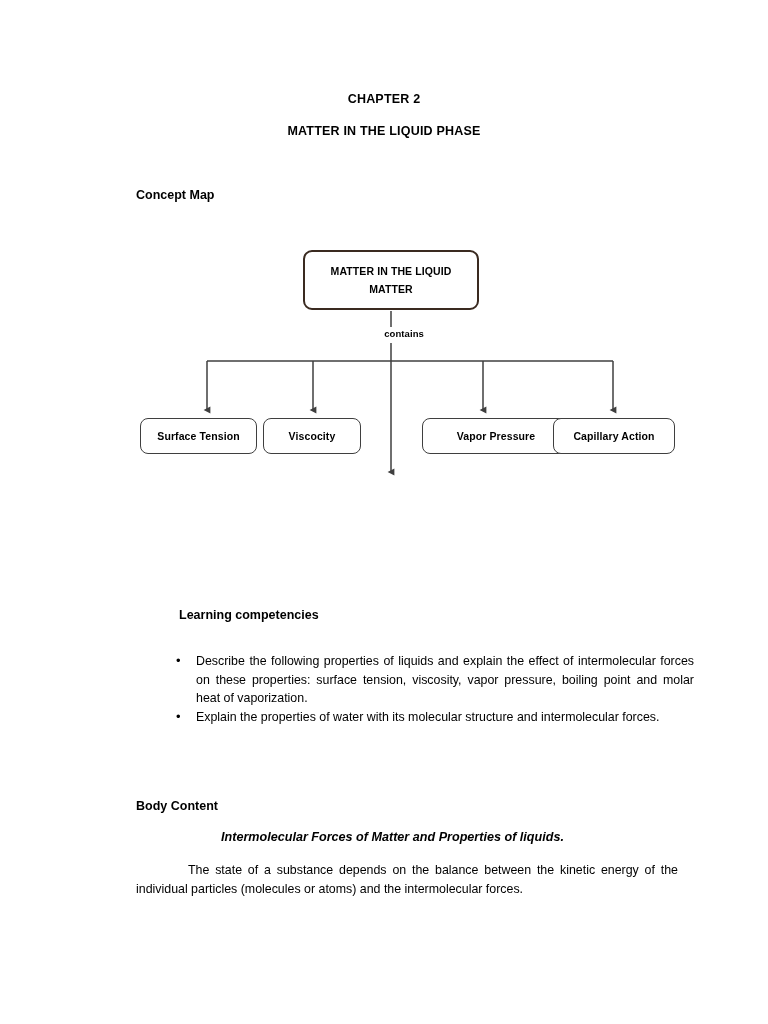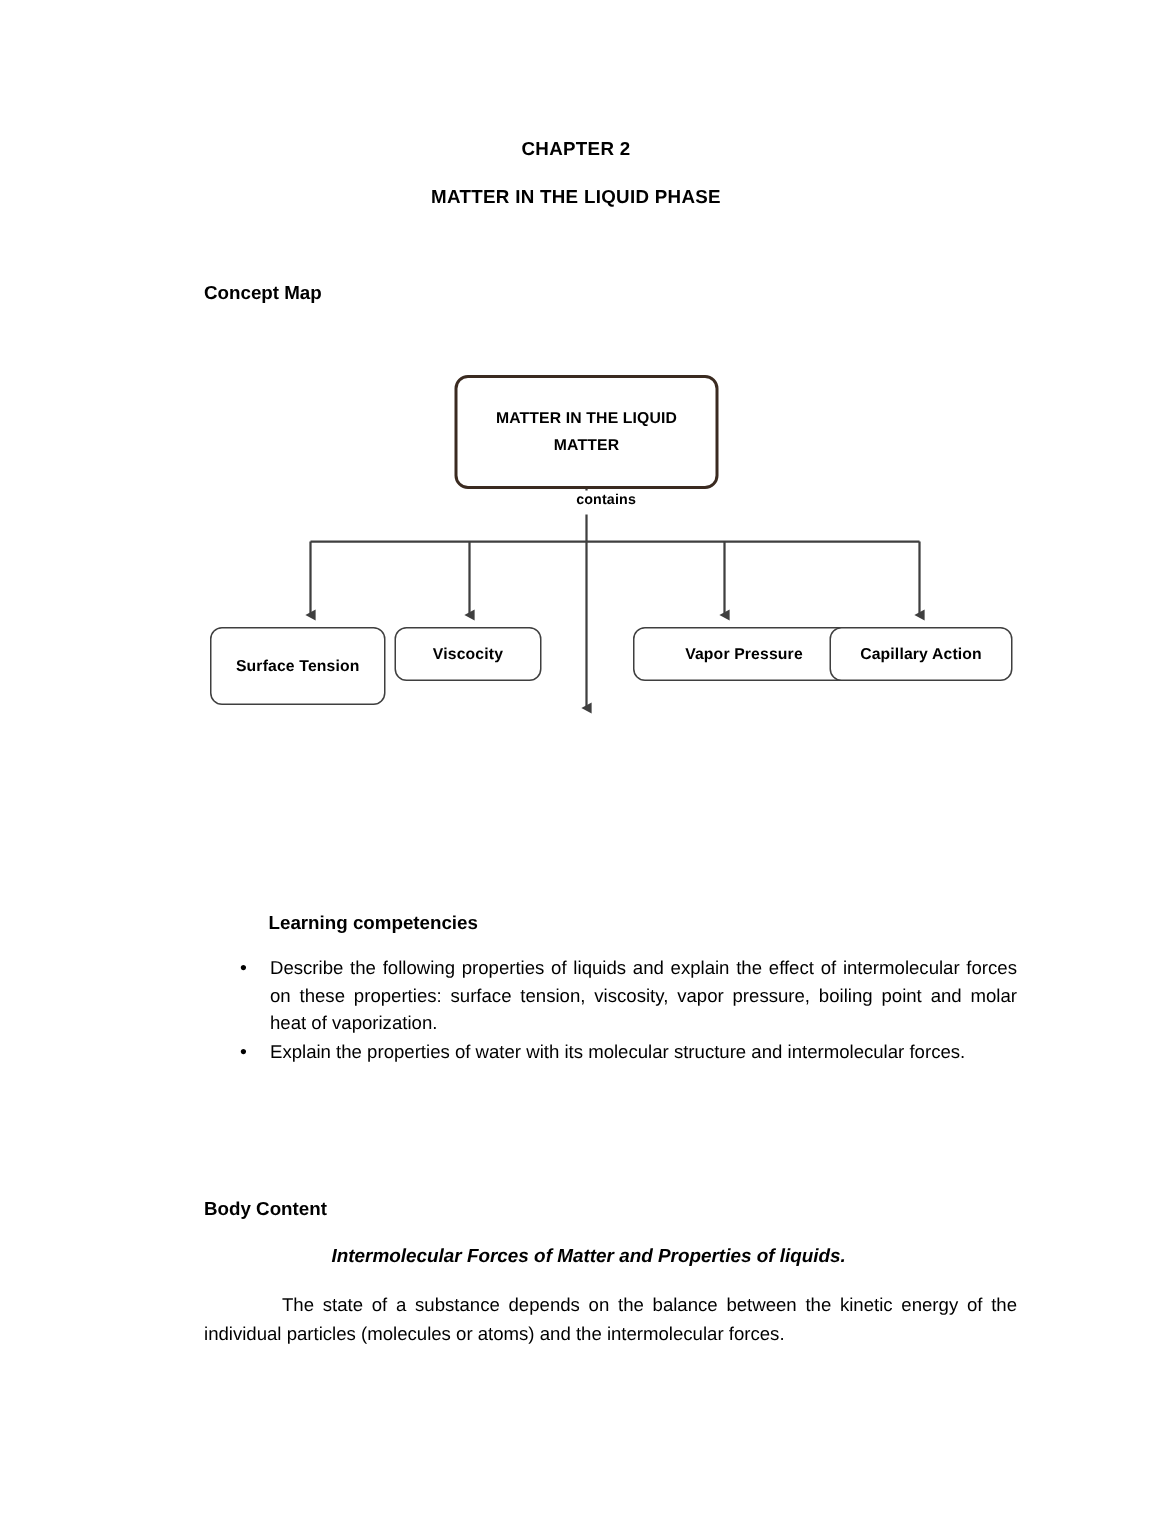"MATTER IN THE LIQUID" .node-root { height: 76px -> 60px }
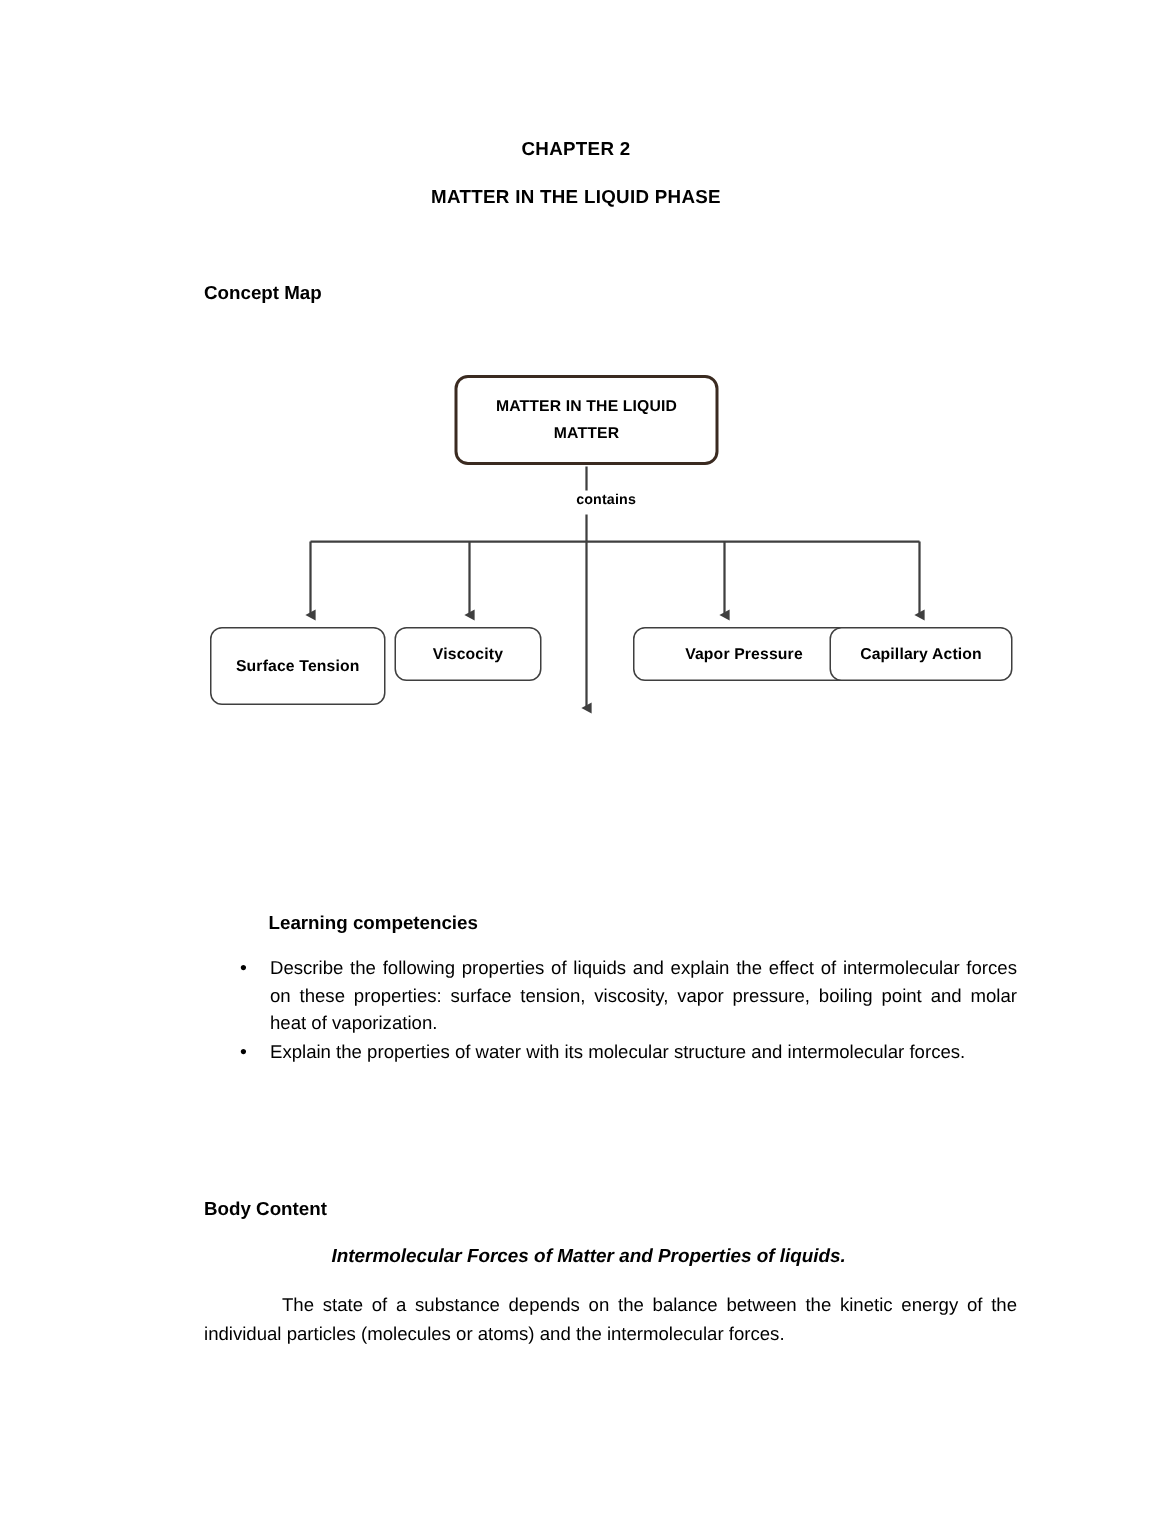"Surface Tension" #node-surface-tension { height: 52px -> 36px }
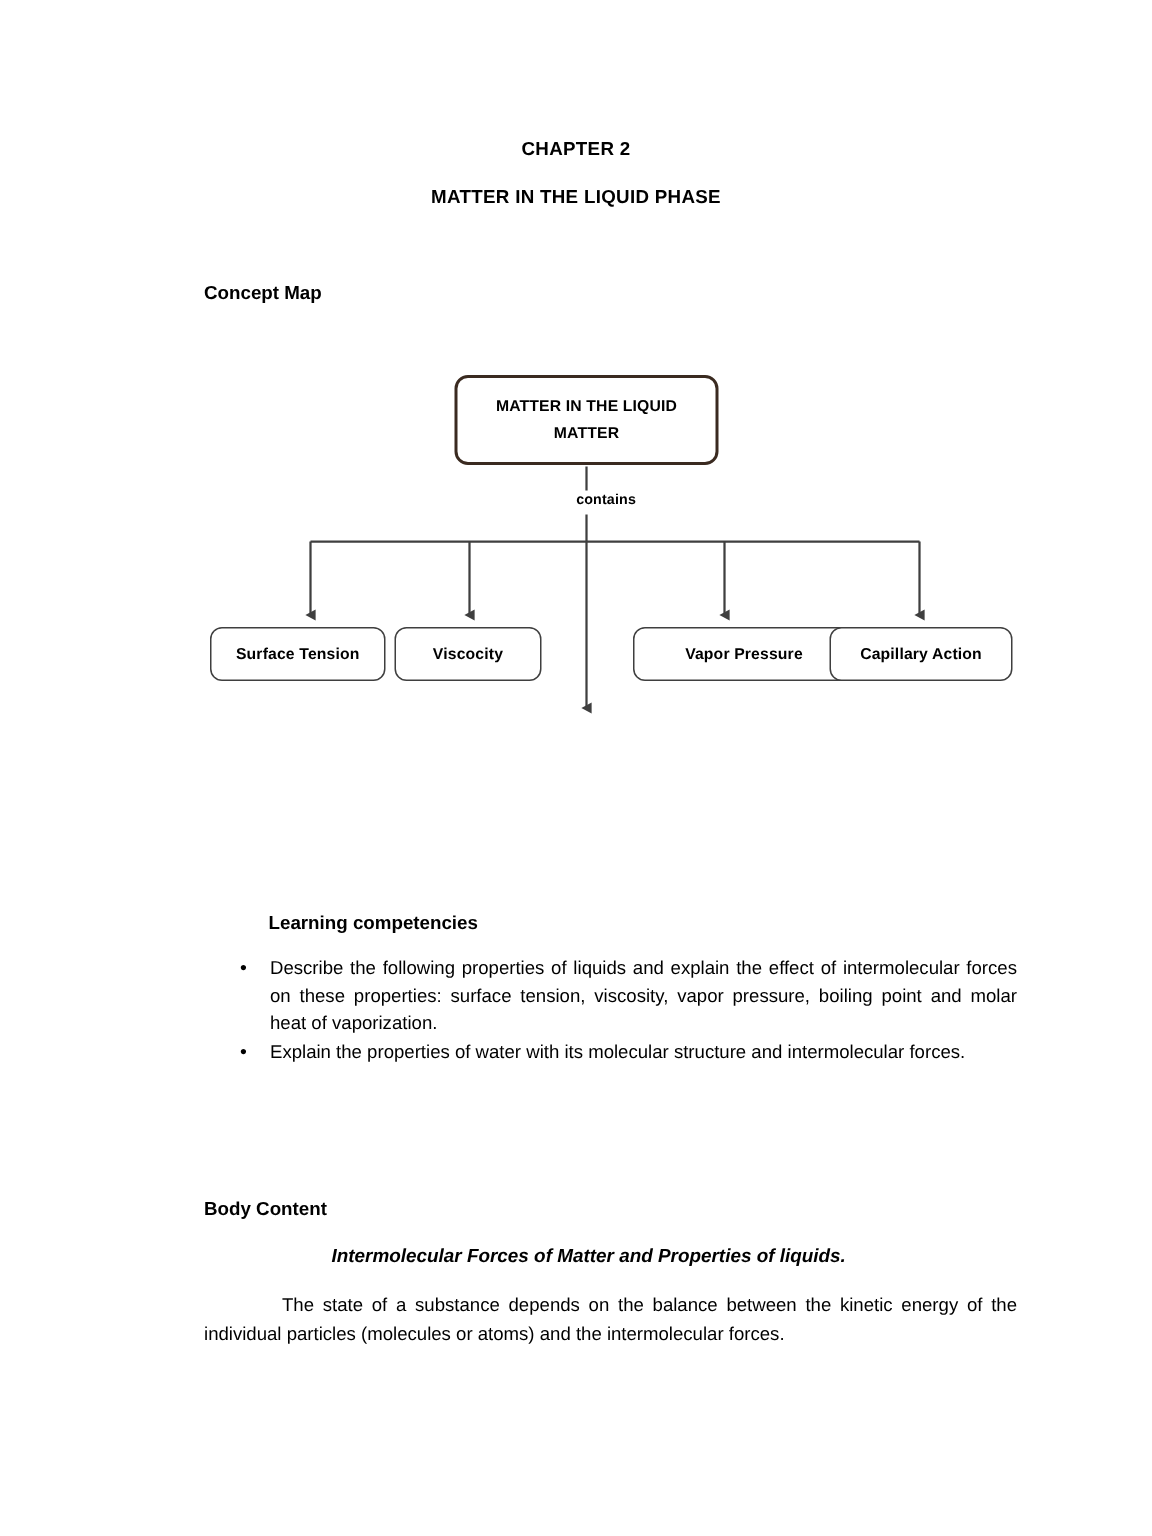"Describe the following properties of" .bullets { margin: 0 -> 16px }
